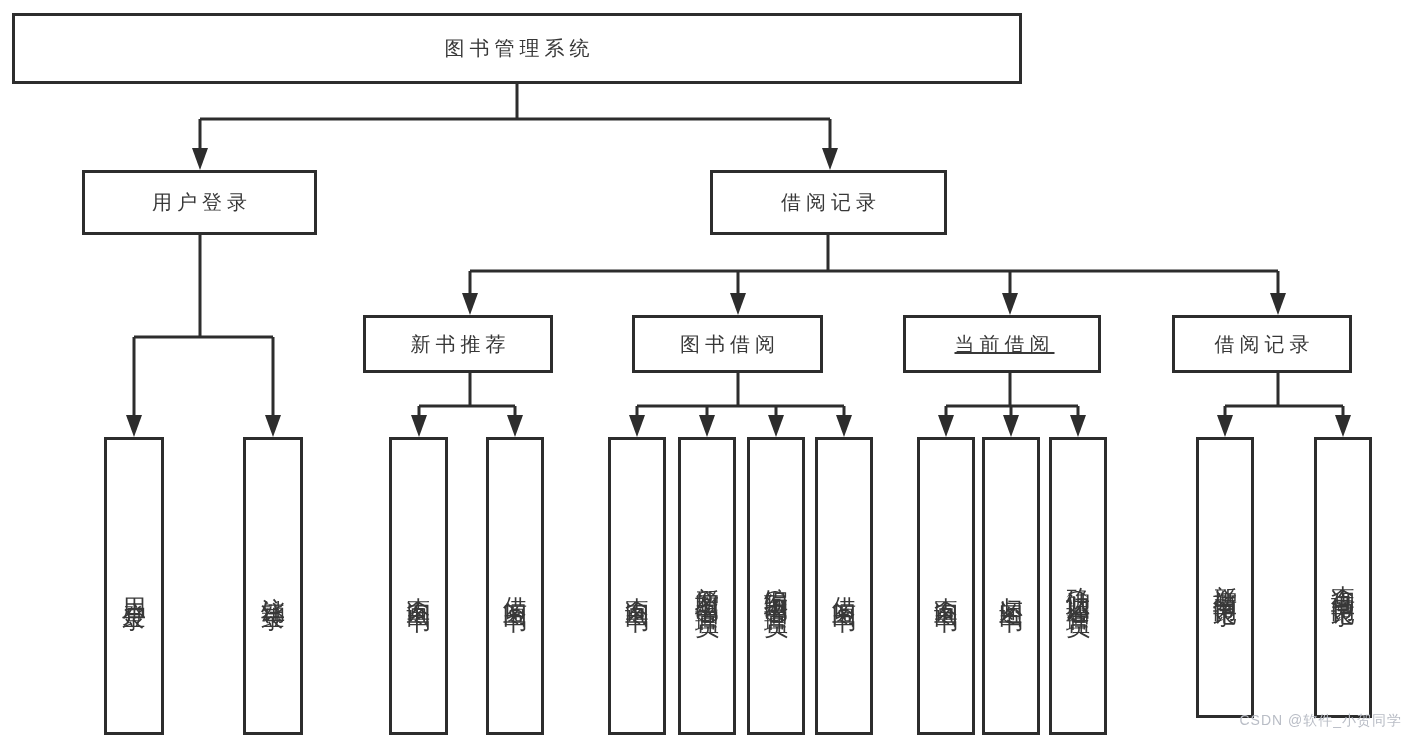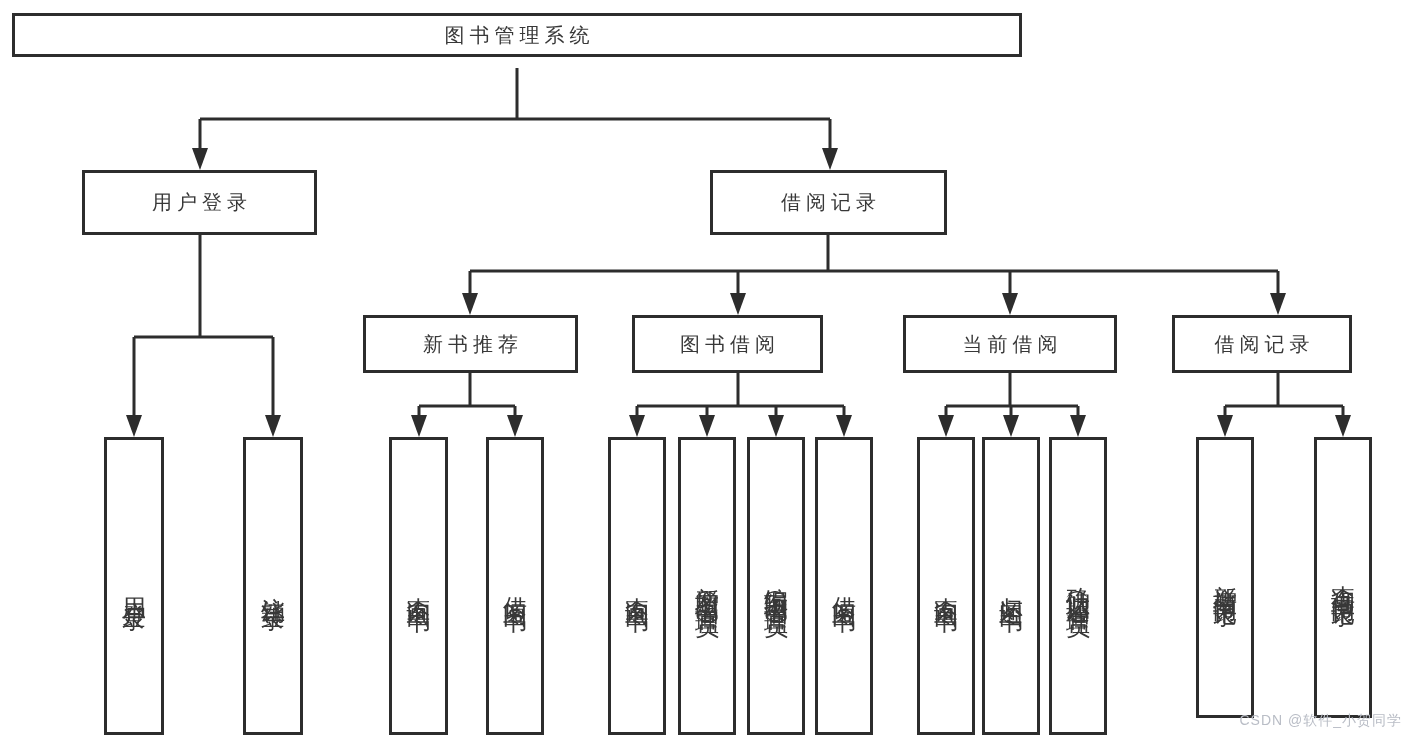"图书管理系统" div.hbox { height: 44px -> 71px }
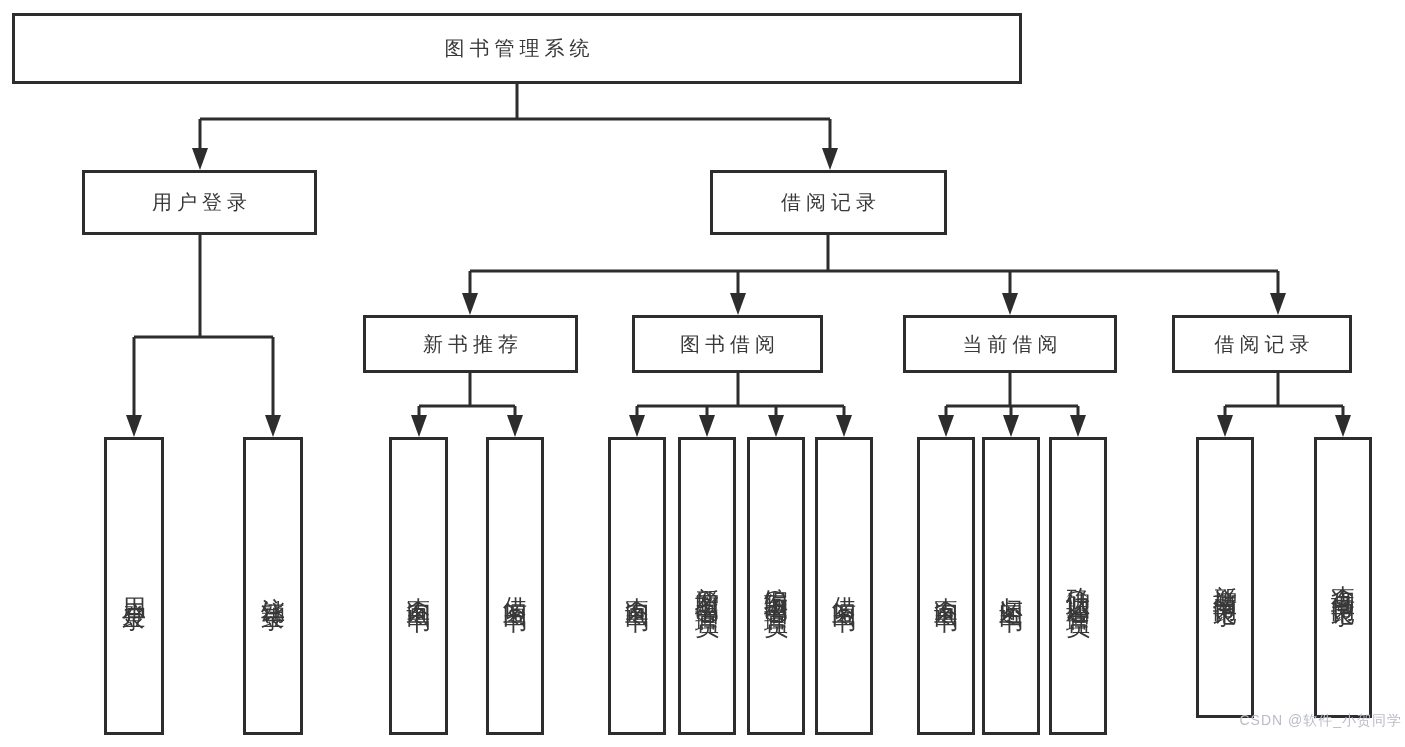"新书推荐" div.hbox { width: 215px -> 190px }
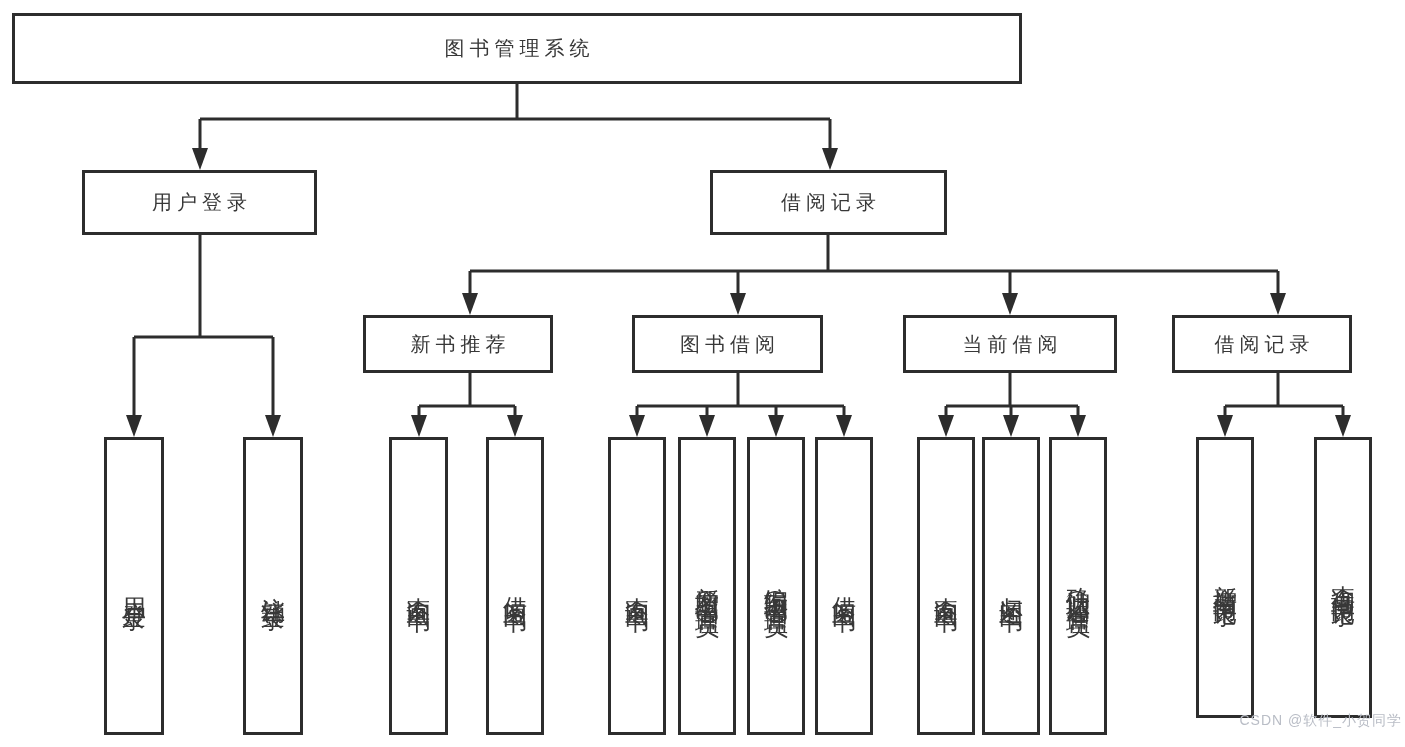"当前借阅" div.hbox { text-decoration: none -> underline; width: 214px -> 198px }
